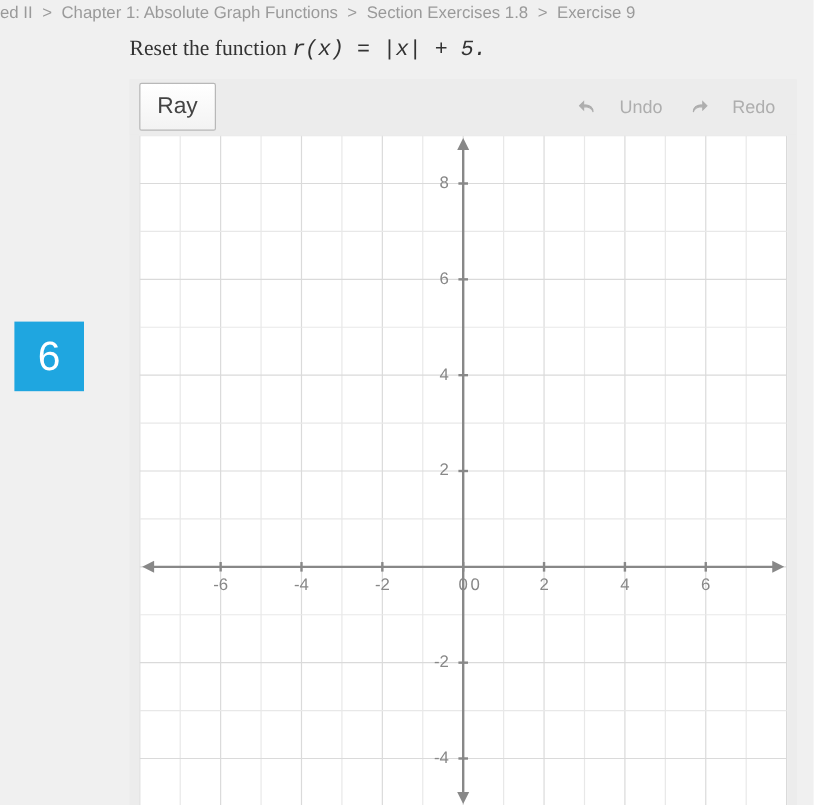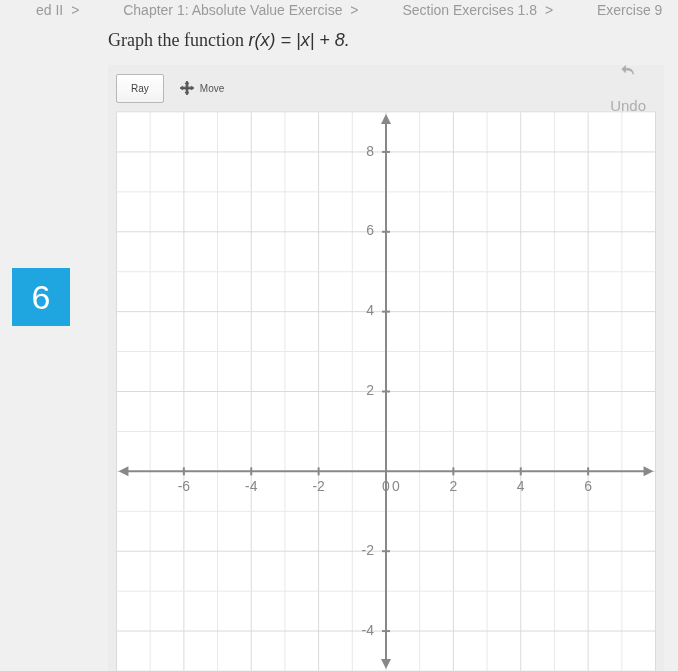"ed II" .bc-part { padding-left: 36px -> none }
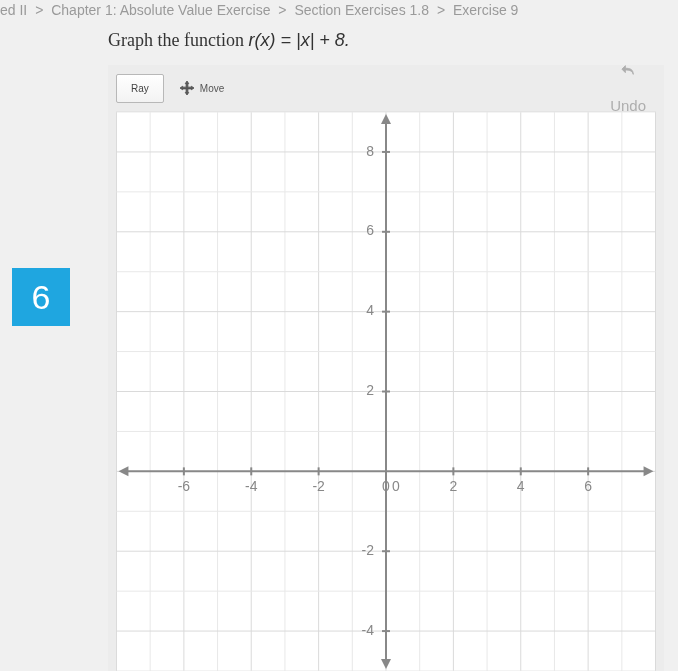"Chapter 1: Absolute Value Exercise" span.bc-part { text: Value Exercise -> Graph Functions }
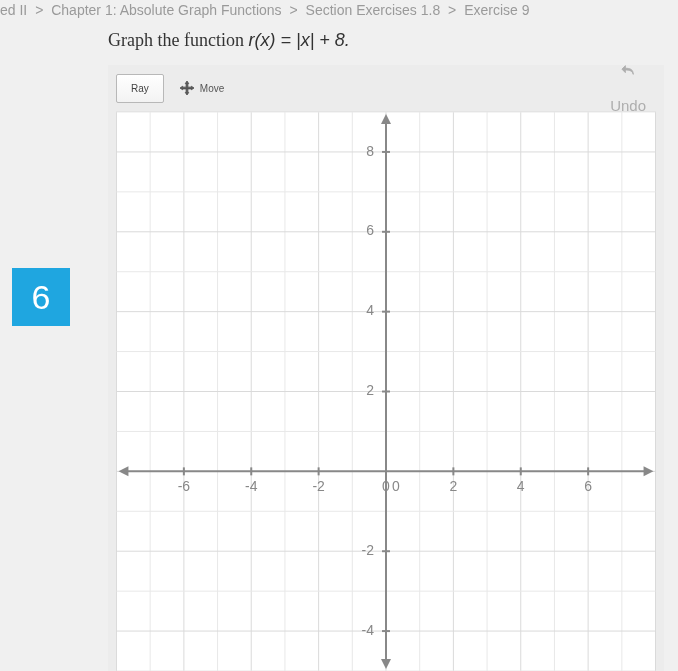"Graph the function" span { text: Graph -> Reset }
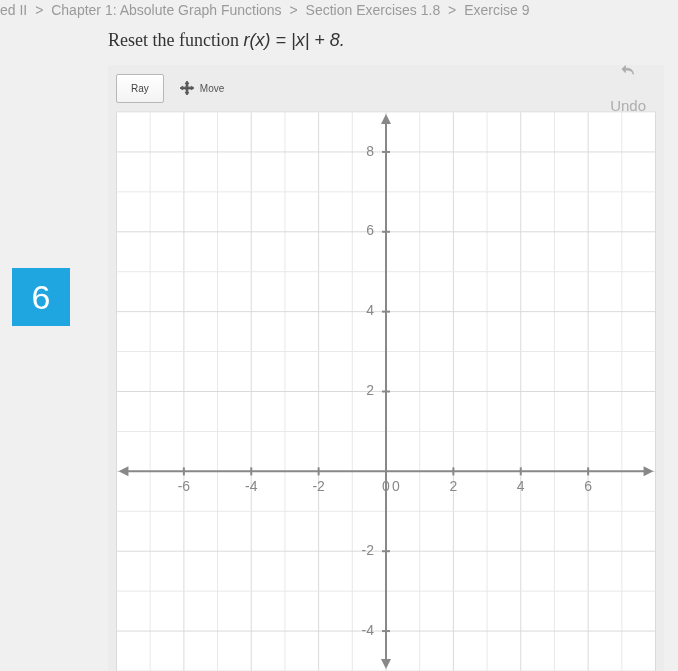"r(x) =" .fn { font-family: Liberation Sans, sans-serif -> Liberation Mono, monospace }
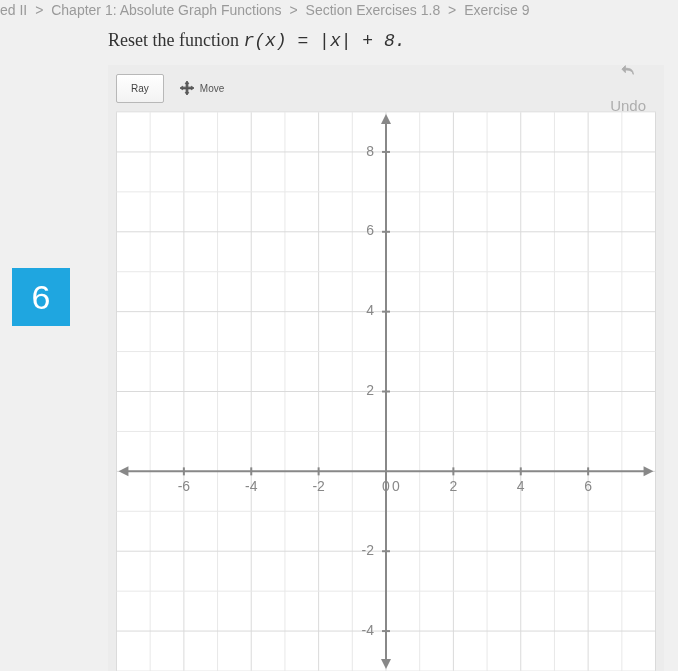"|x| + 8." span.fn { text: 8 -> 5 }
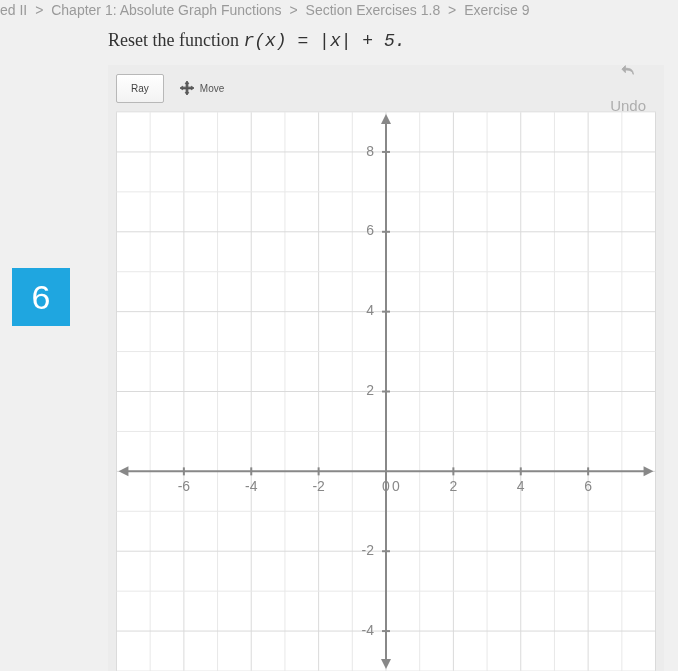"Ray" .tool-btn { font-size: 10px -> 19px }
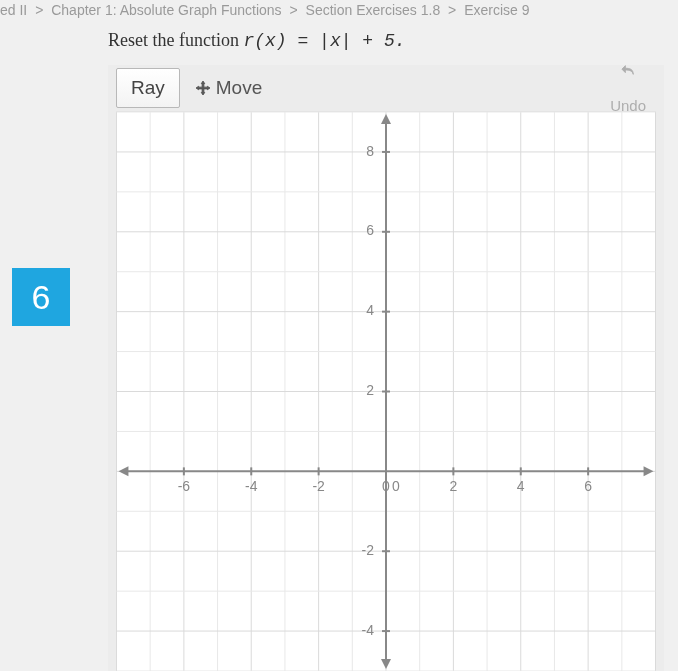"Move" button.tool-btn { html: <button> <svg> <path></path> </svg> <span>Move</span> </button> -> none }
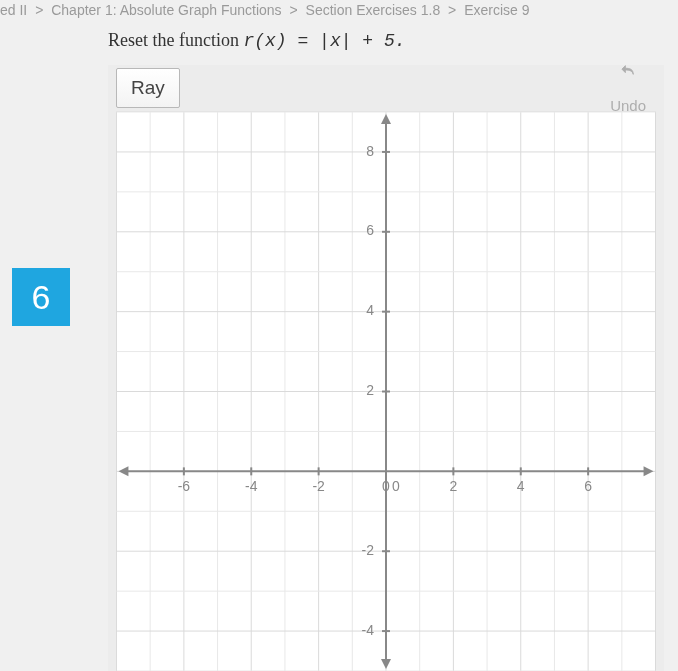"Undo" .tool-faint { flex-direction: column -> none }
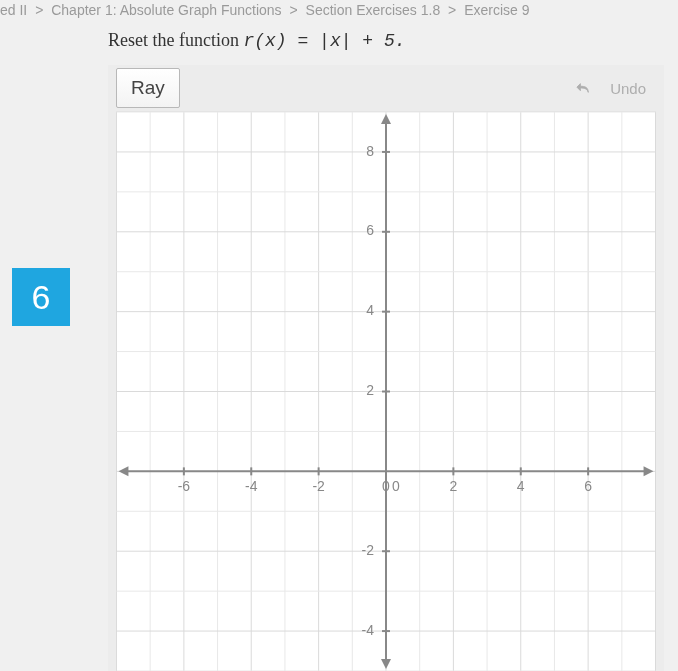"Redo" div.tool-faint { html: none -> <div> <svg> <path></path> </svg> <span>Redo</span> </div> }
